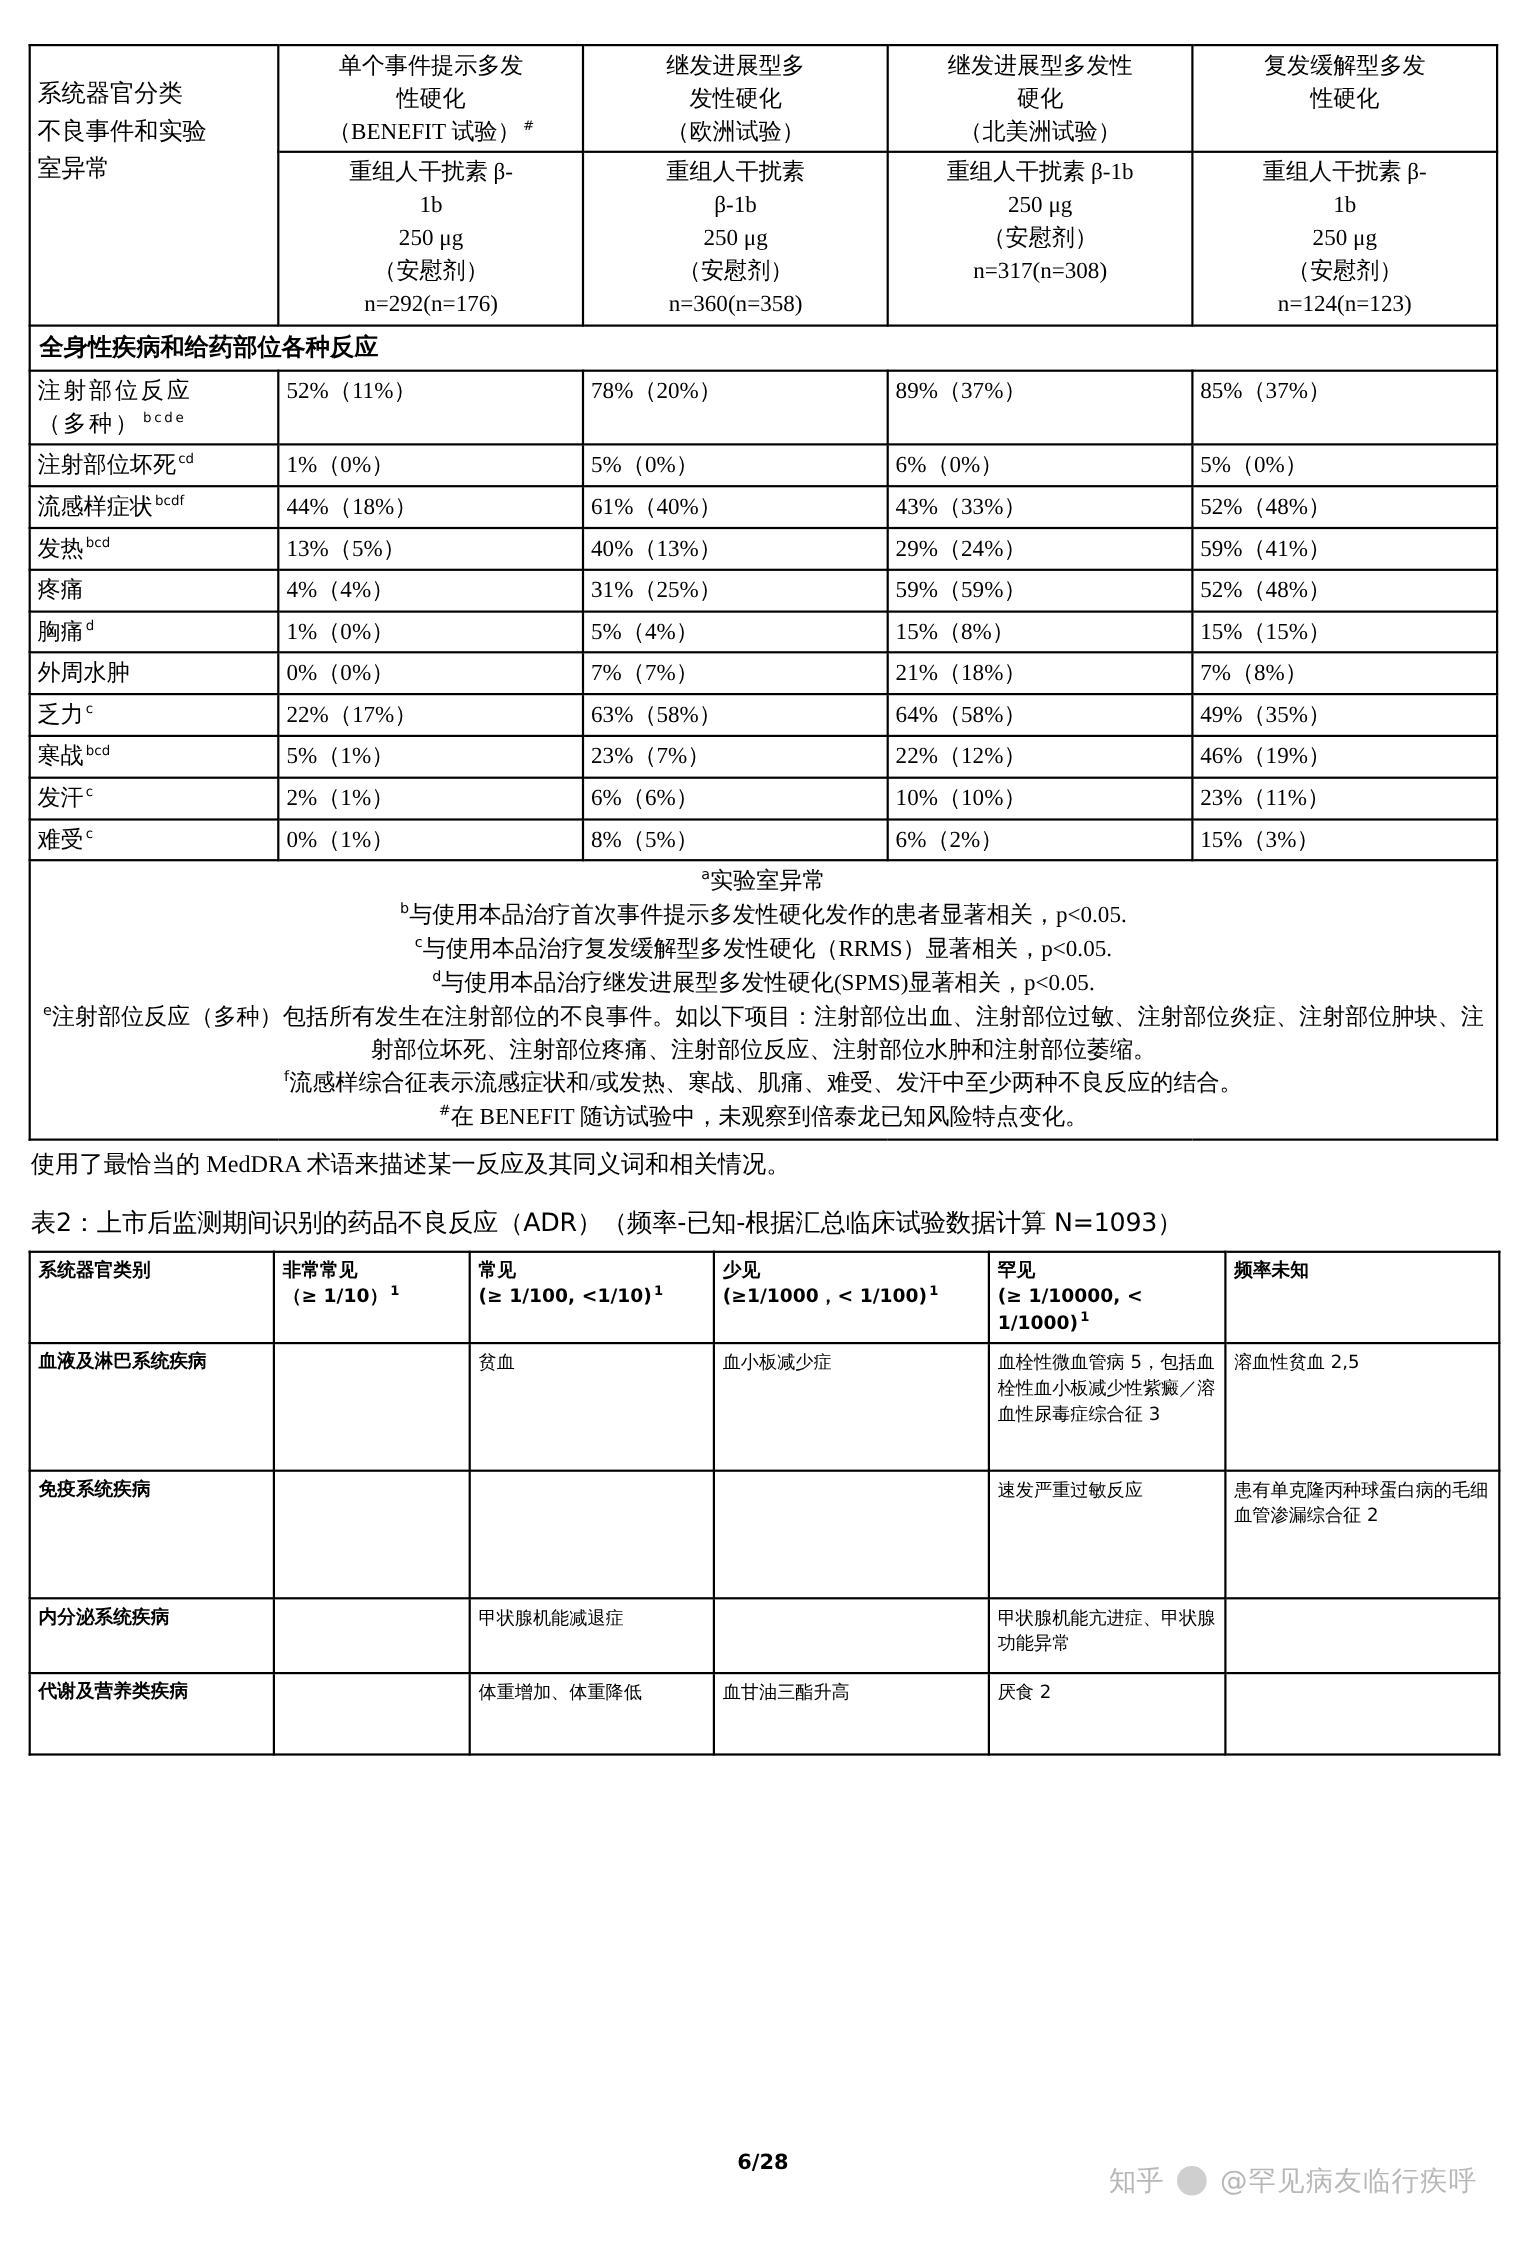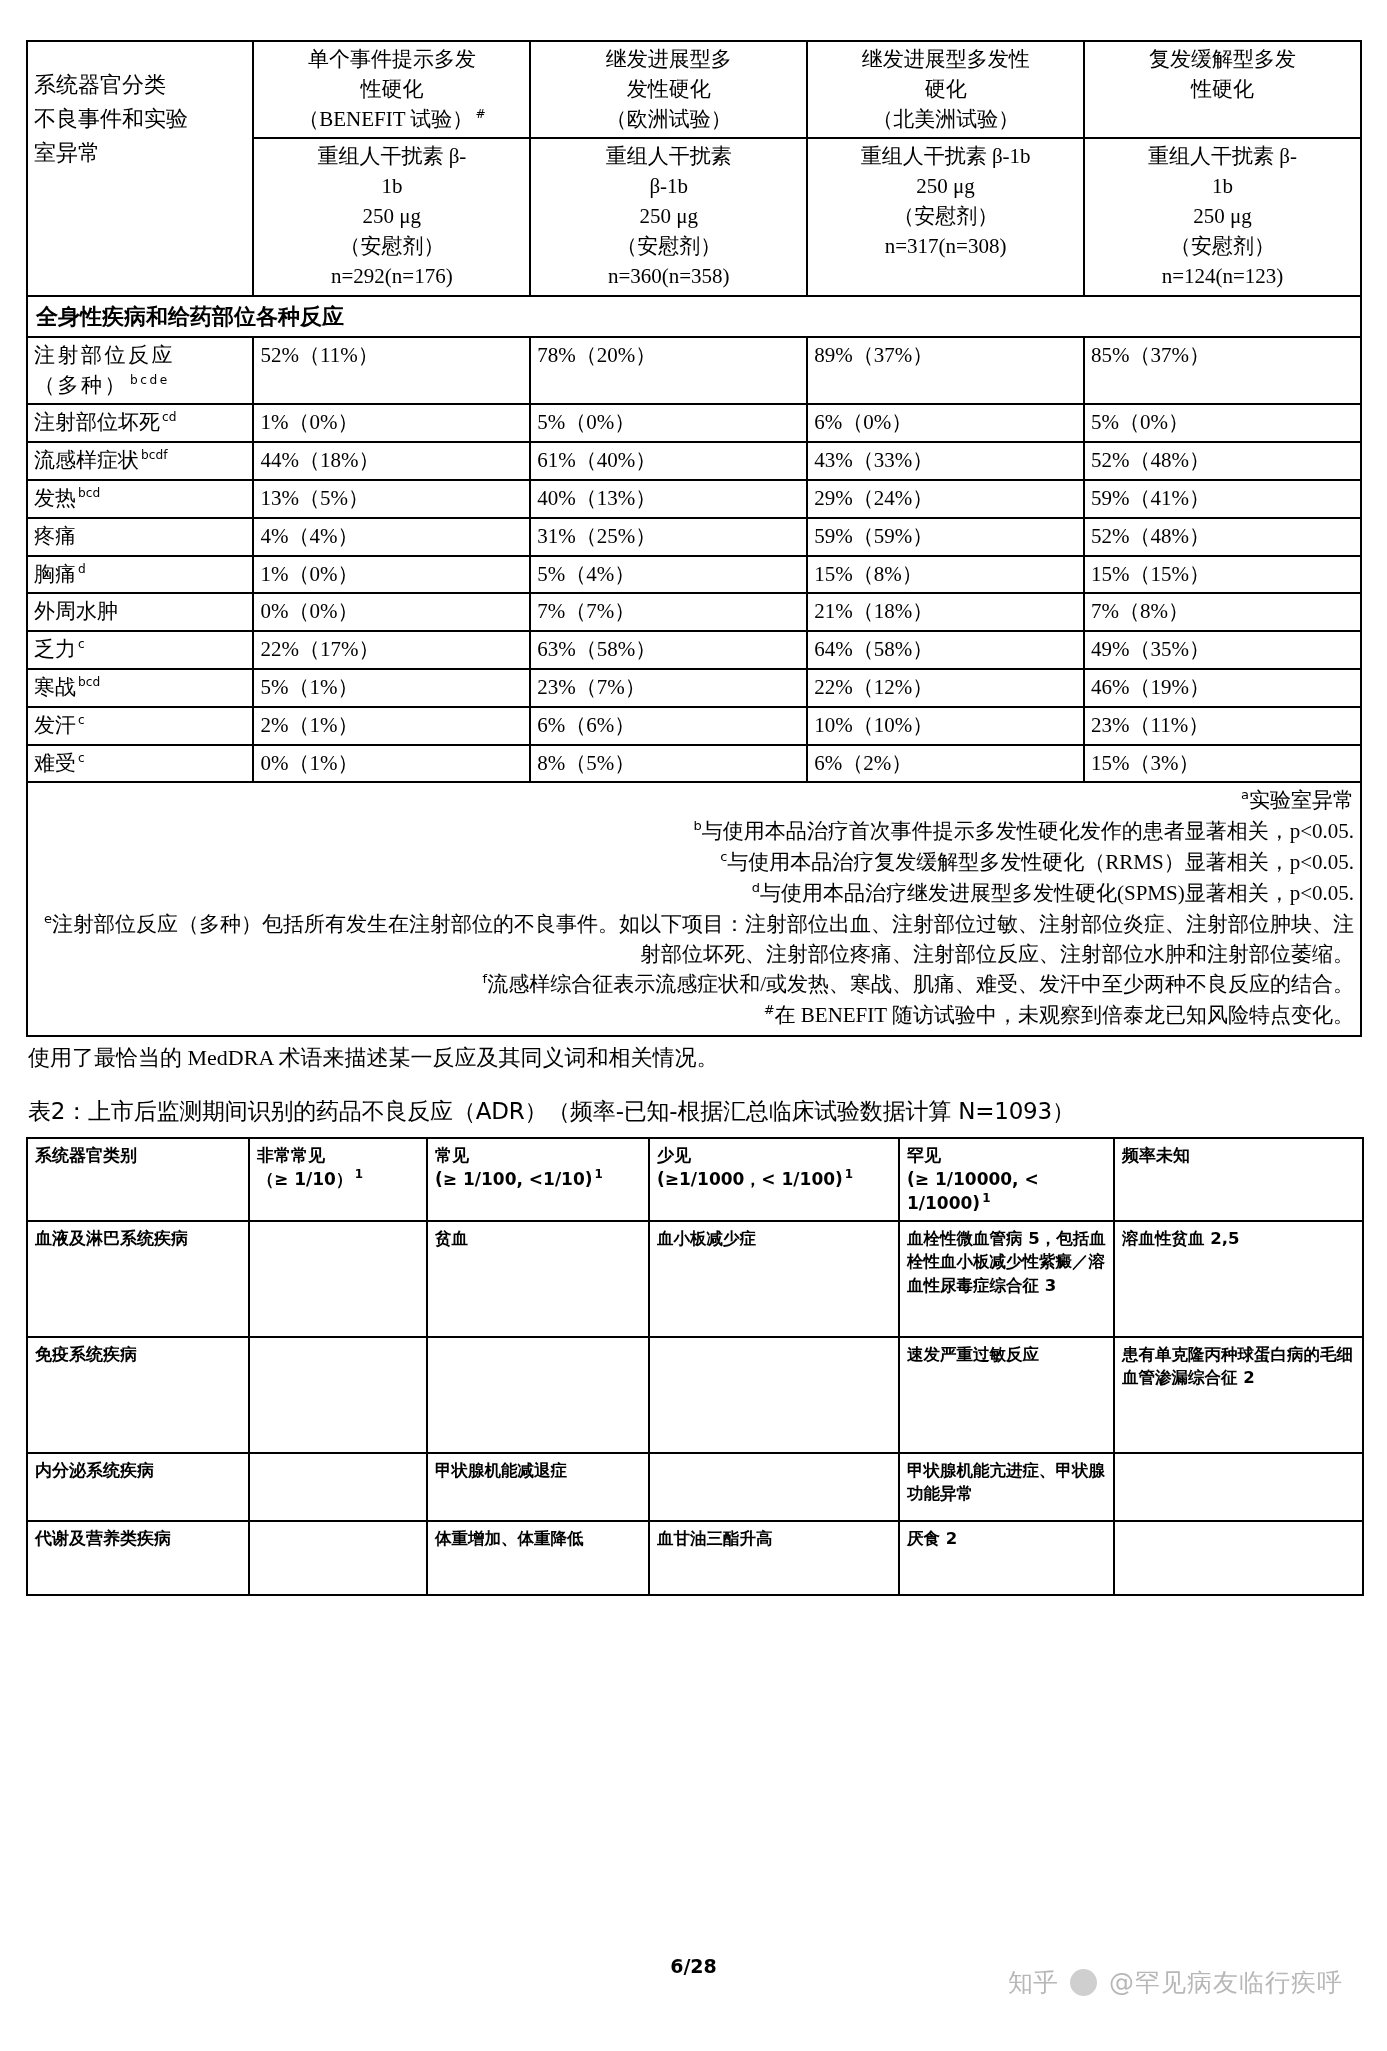"a实验室异常" .fncell { text-align: right -> center }
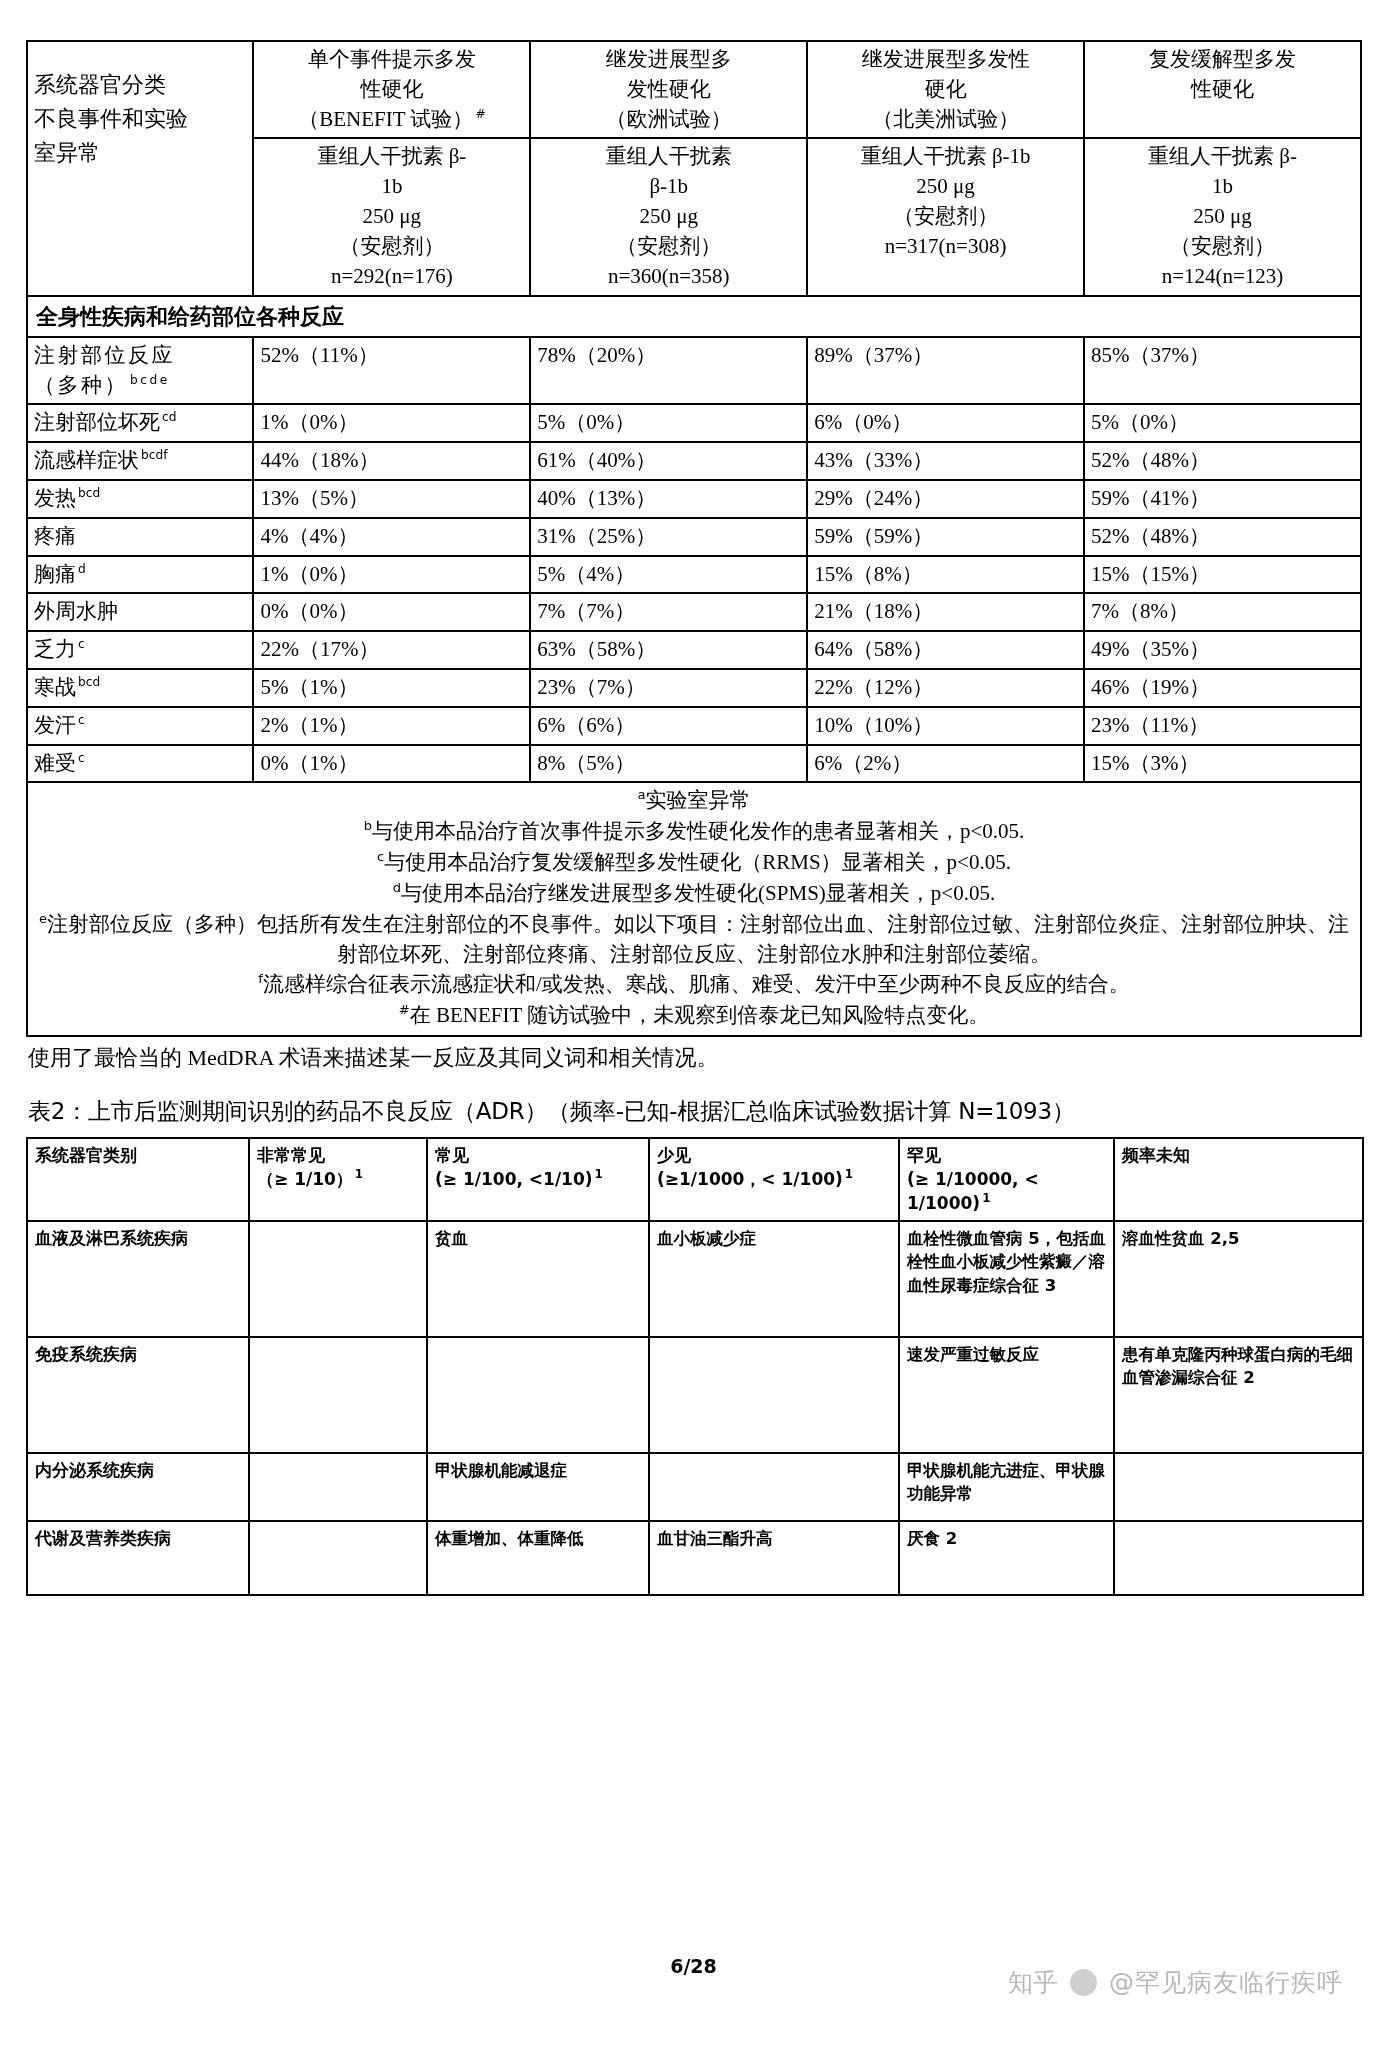"贫血" table.t2 td, table.t2 th { font-weight: bold -> normal }
